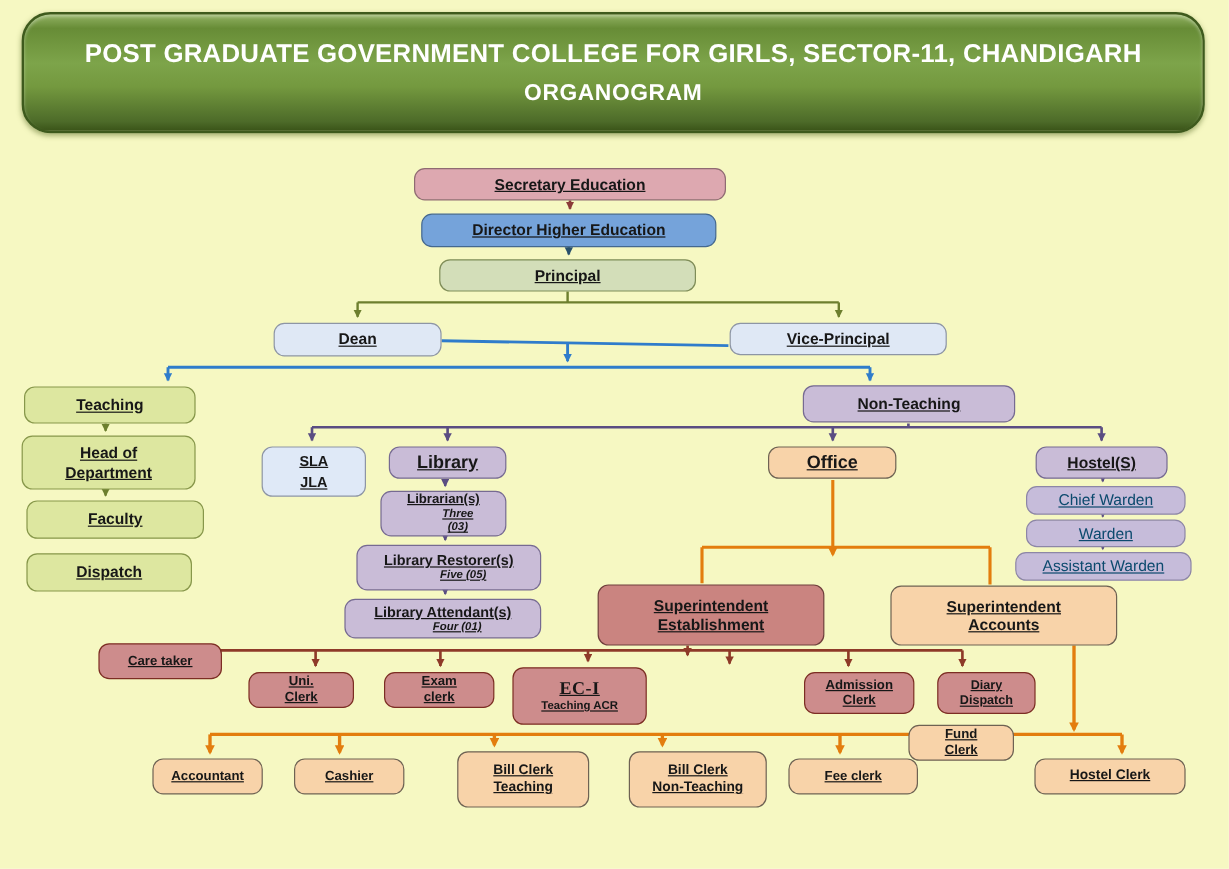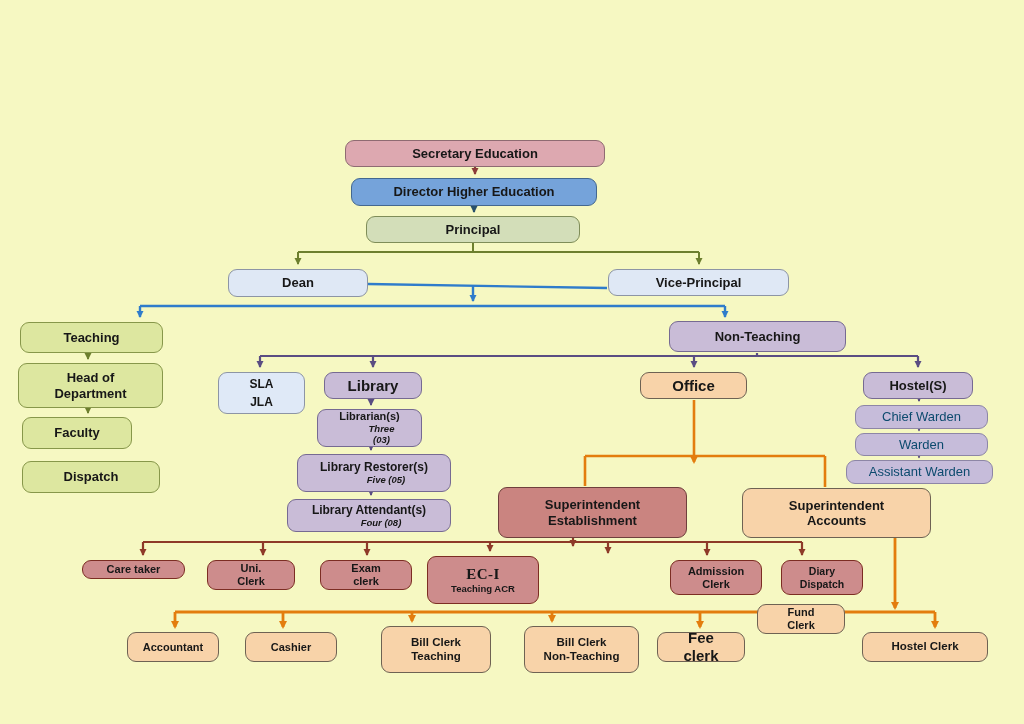"POST GRADUATE GOVERNMENT COLLEGE FOR" div.banner { html: none -> <div> <div>POST GRADUATE GOVERNMENT COLLEGE FOR GIRLS, SECTOR-11, CHANDIGARH</div> <div>ORGANOGRAM</div> </div> }
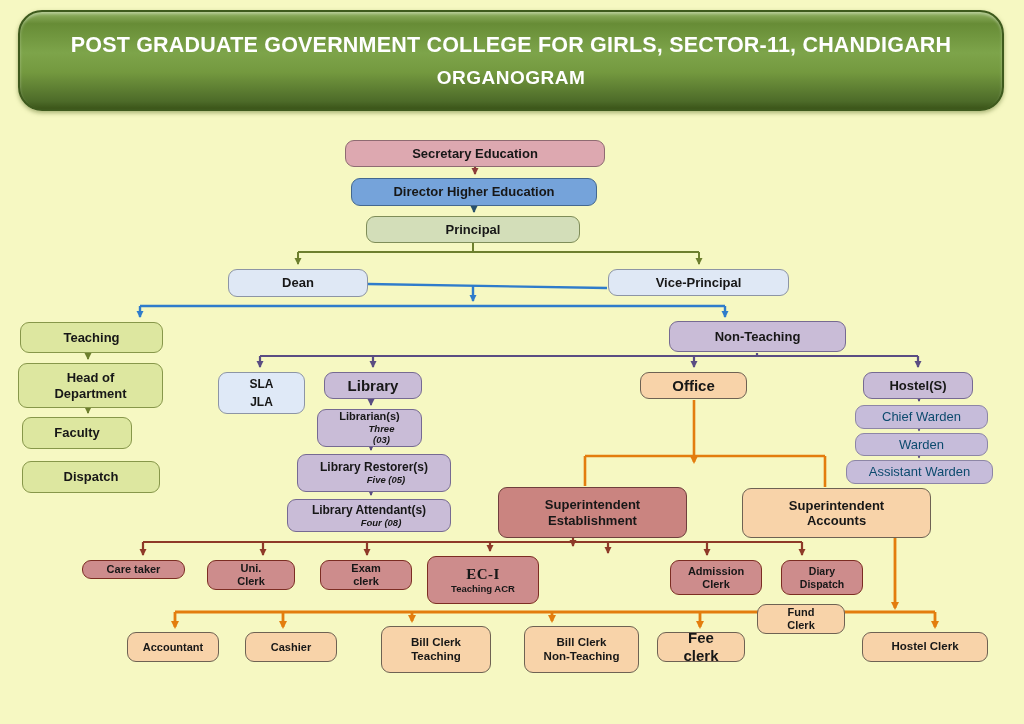"Secretary Education" .node { text-decoration: none -> underline }
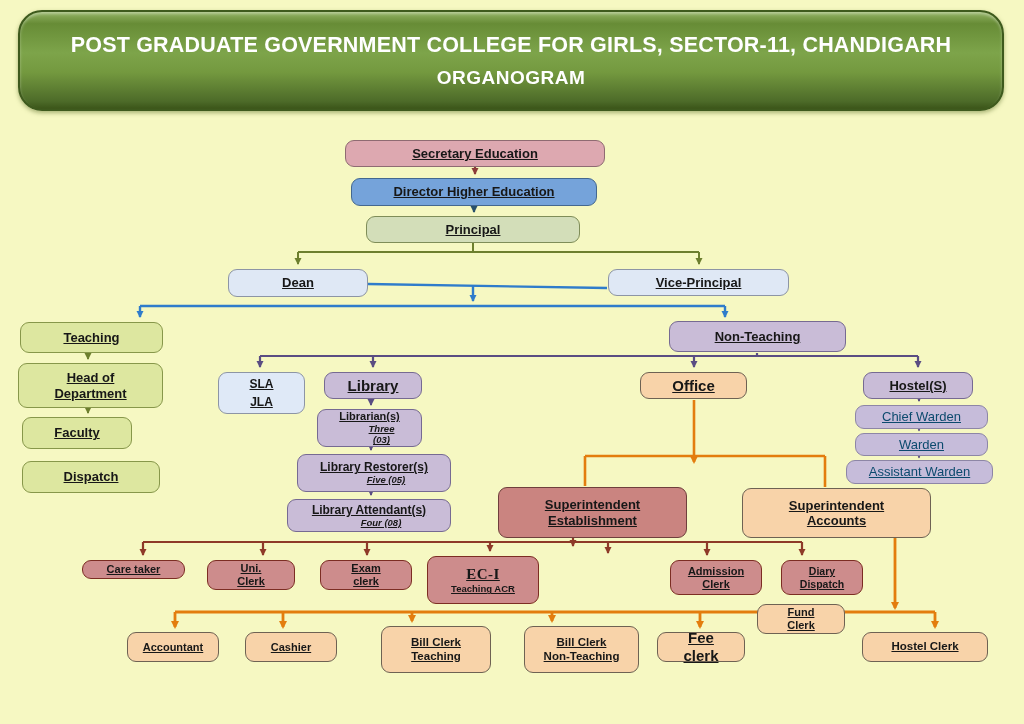"Faculty" div.node { width: 110px -> 148px }
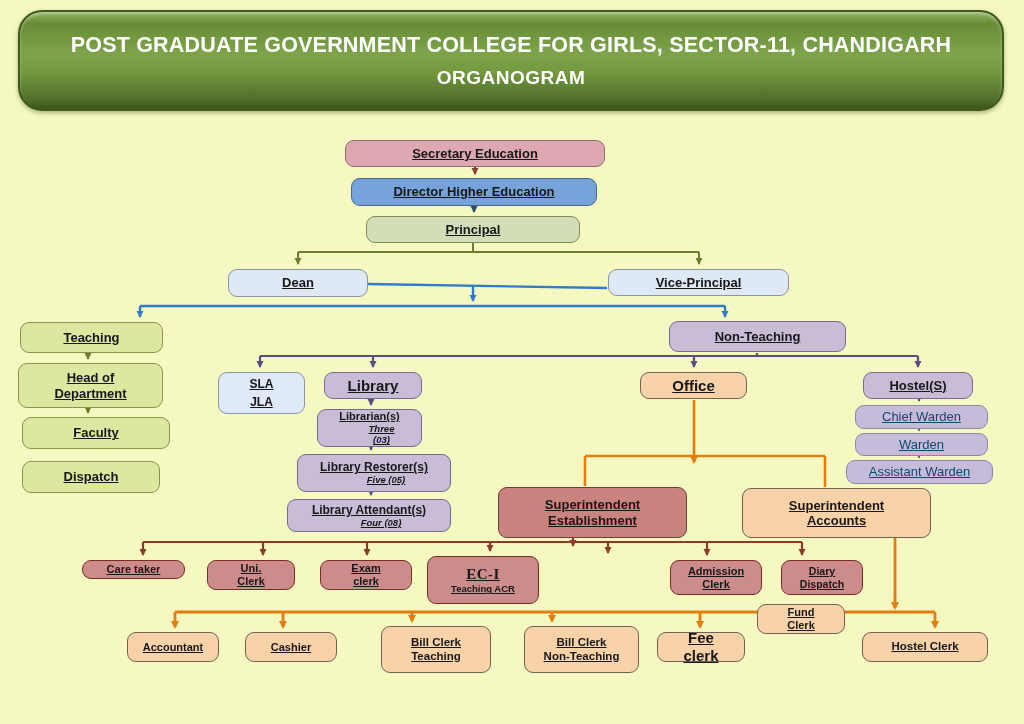"Four (08)" span.sub { text: 08 -> 01 }
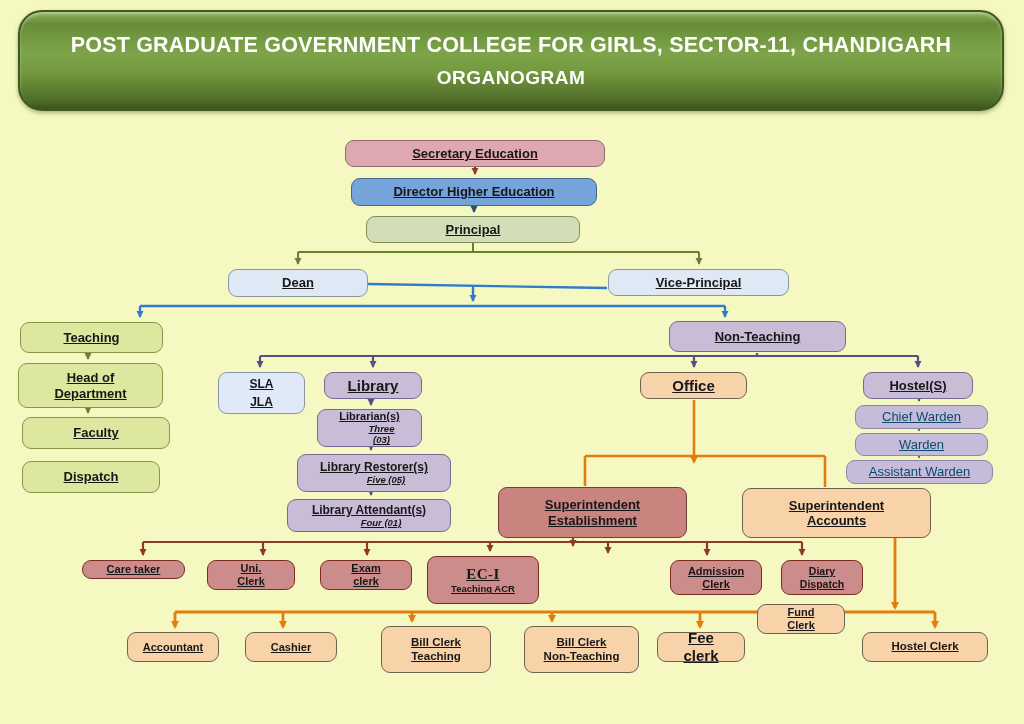"Care taker" div.node { height: 19px -> 30px; top: 560px -> 536px }
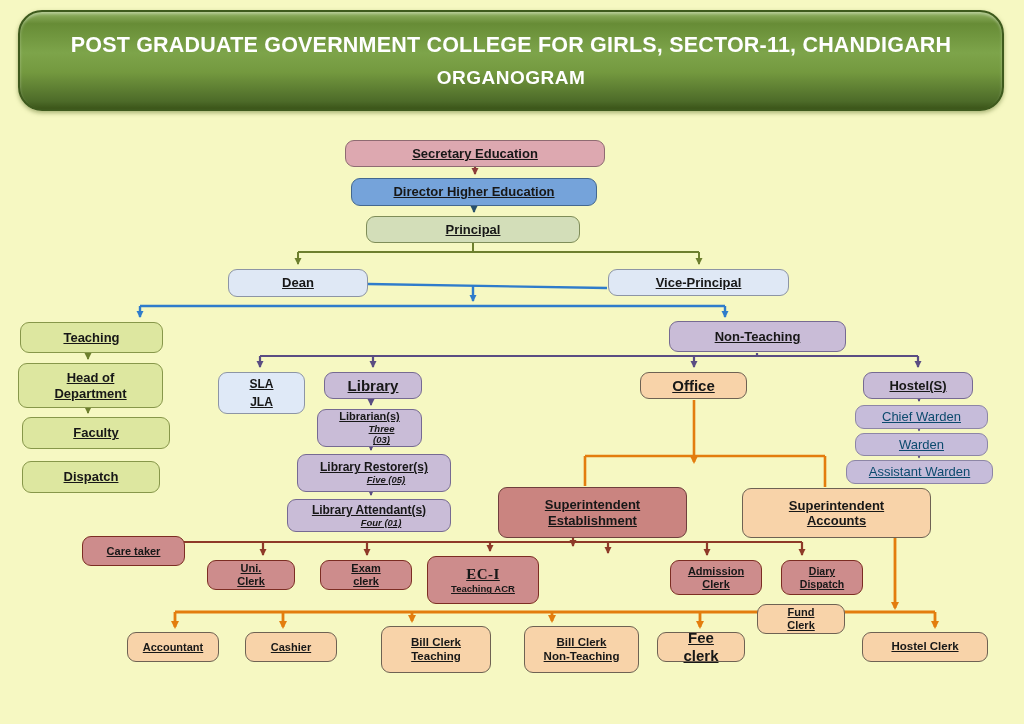"Fee clerk" div.node { font-size: 15px -> 11px; width: 88px -> 108px }
